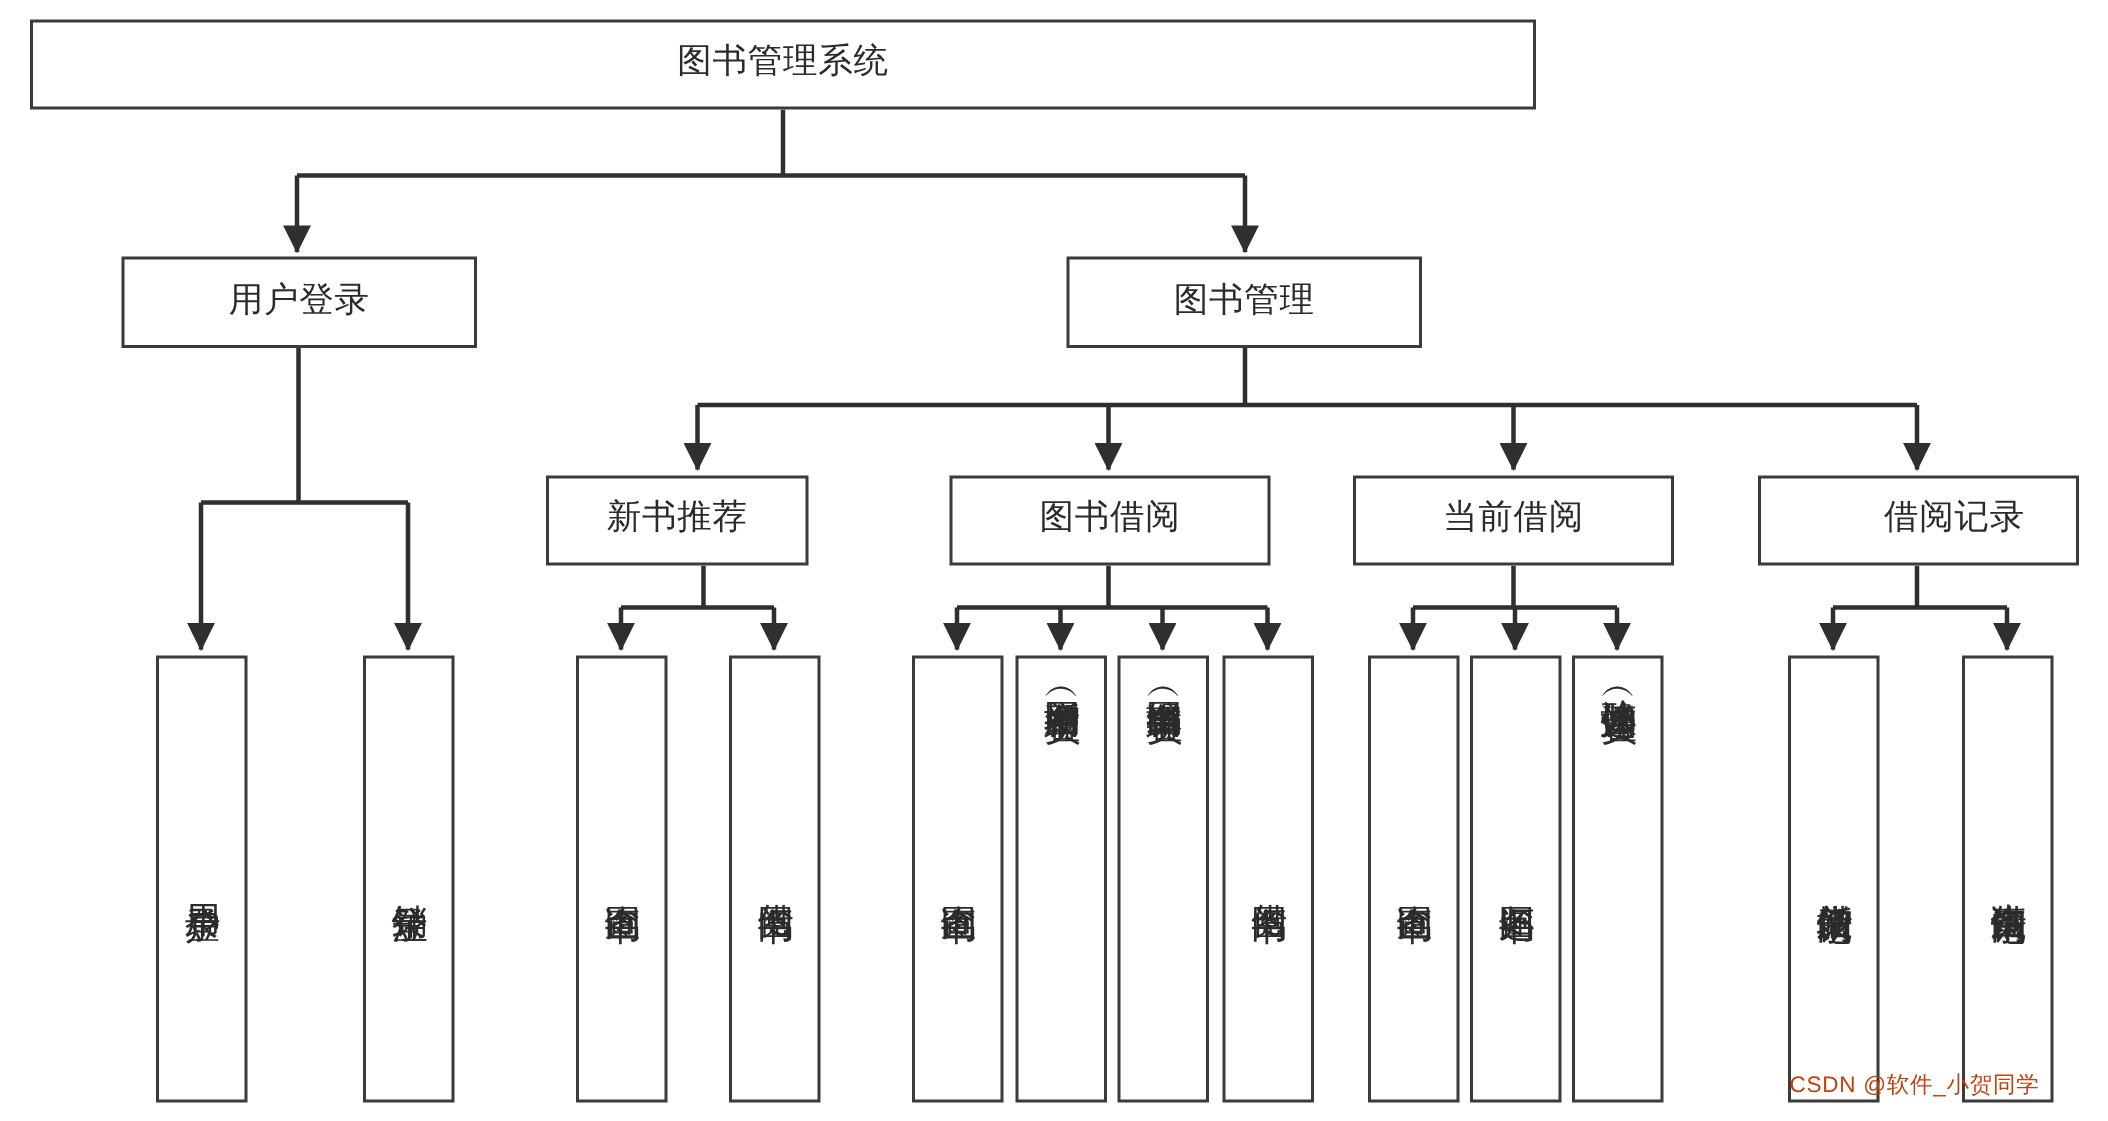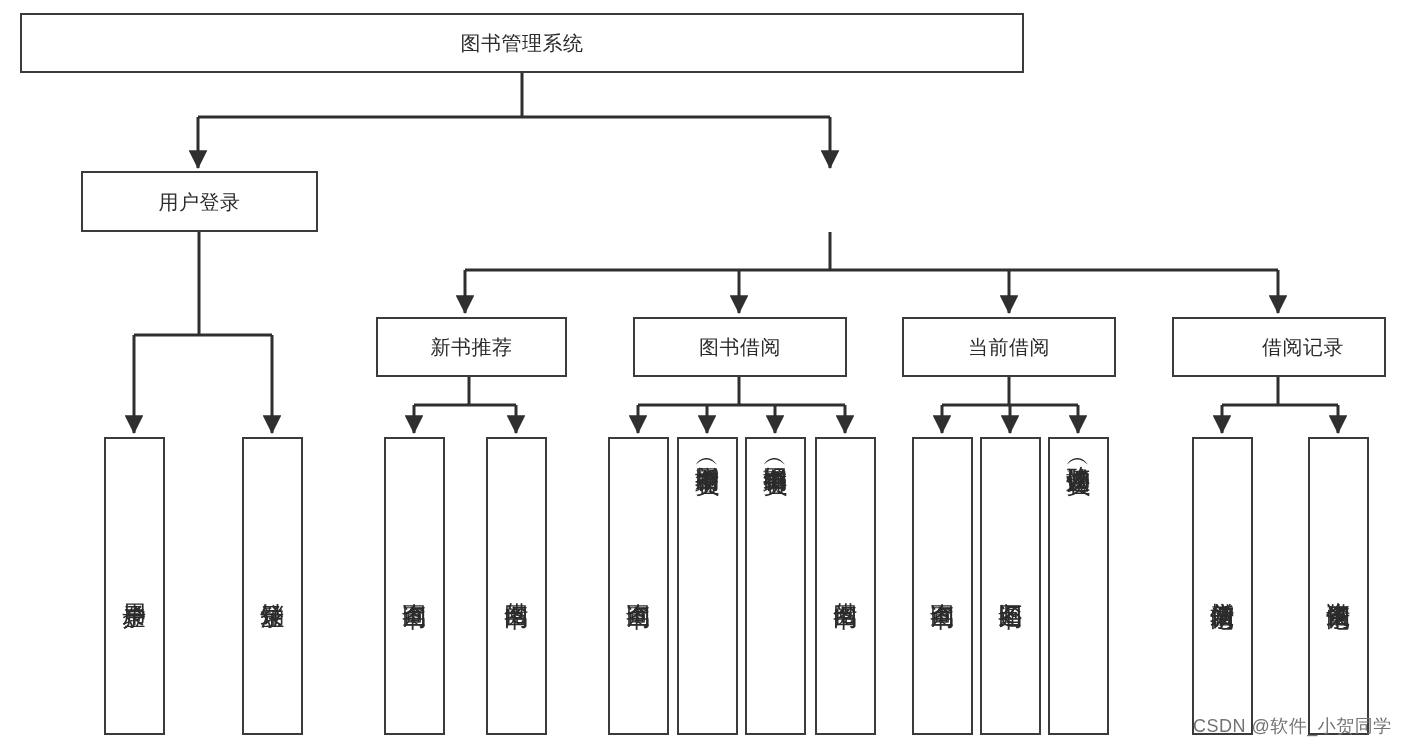"图书管理系统" .node-h { font-family: none -> Liberation Mono, monospace; font-size: 20px -> 23px }
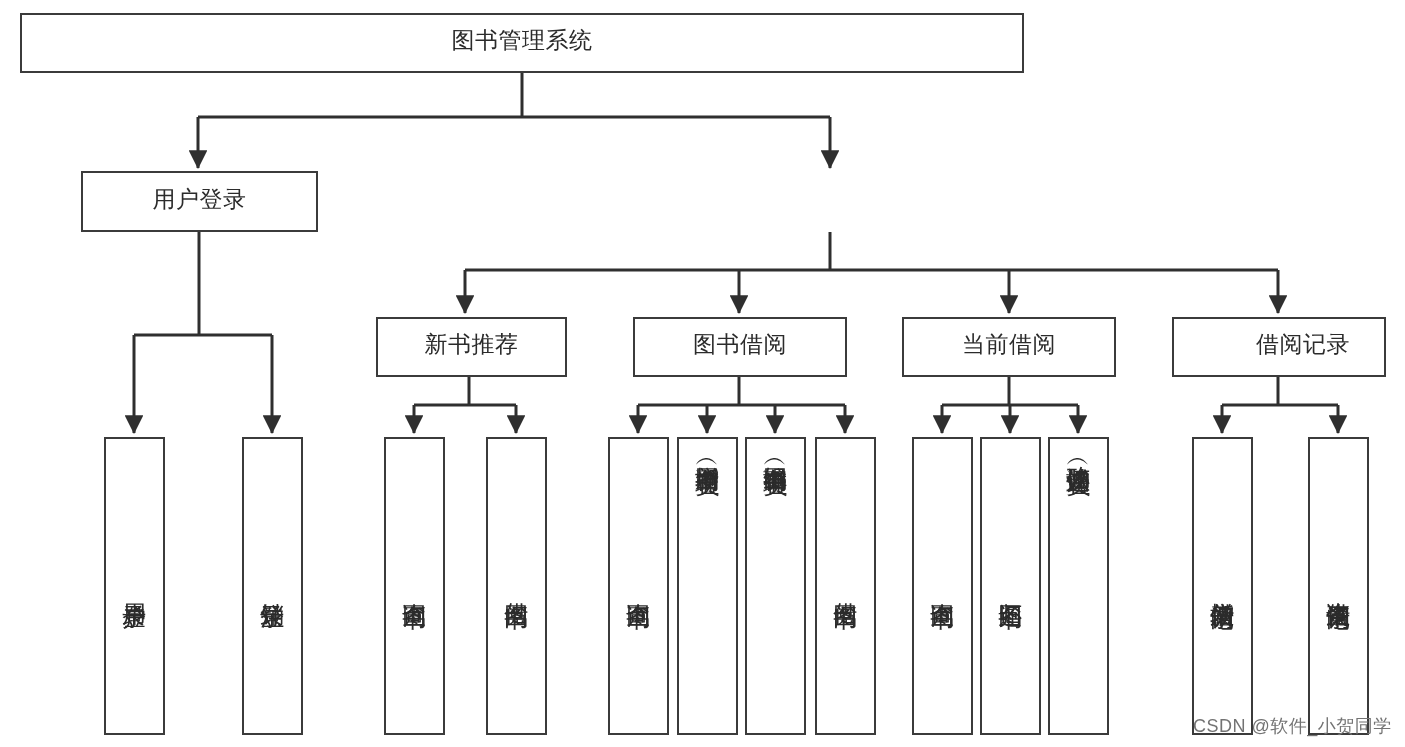"图书管理" div.node { html: none -> <div> <span>图书管理</span> </div> }
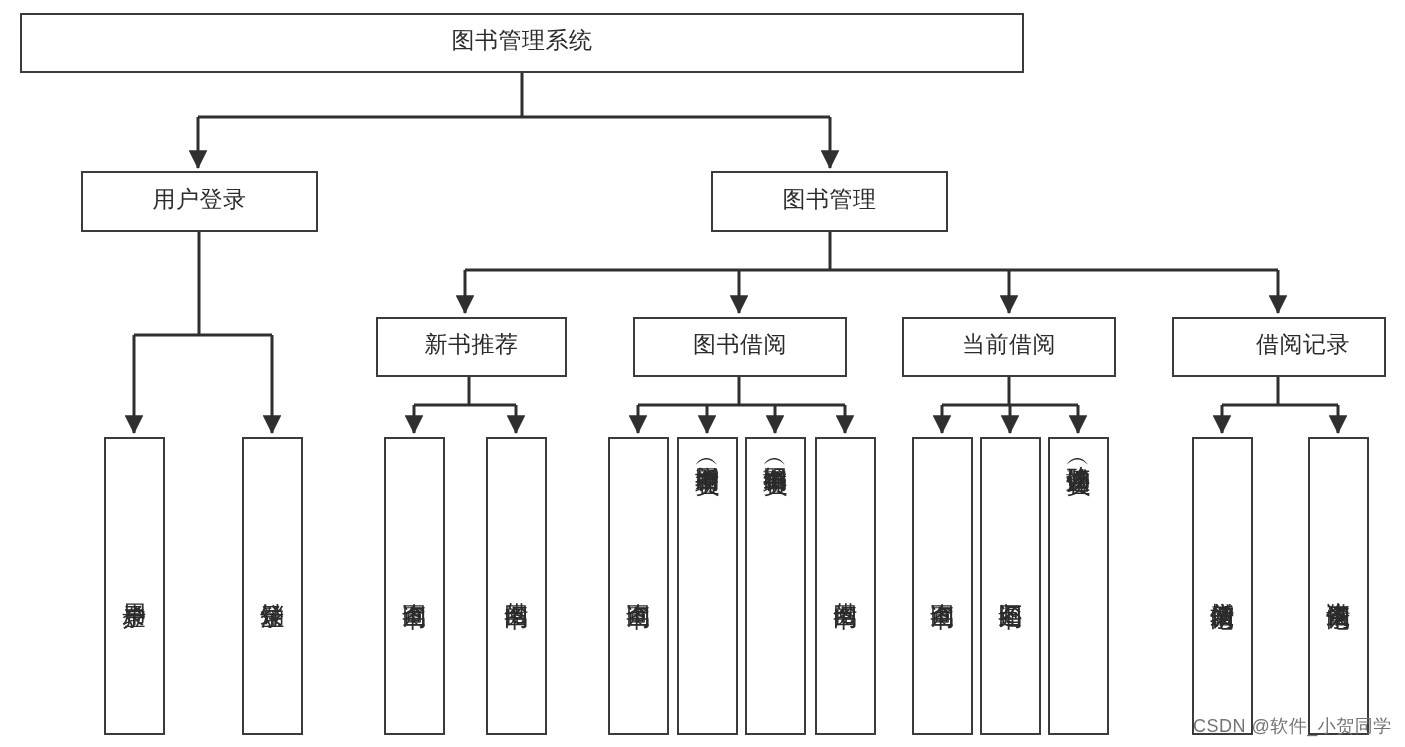"新书推荐" div.node { left: 376px -> 364px; width: 191px -> 175px }
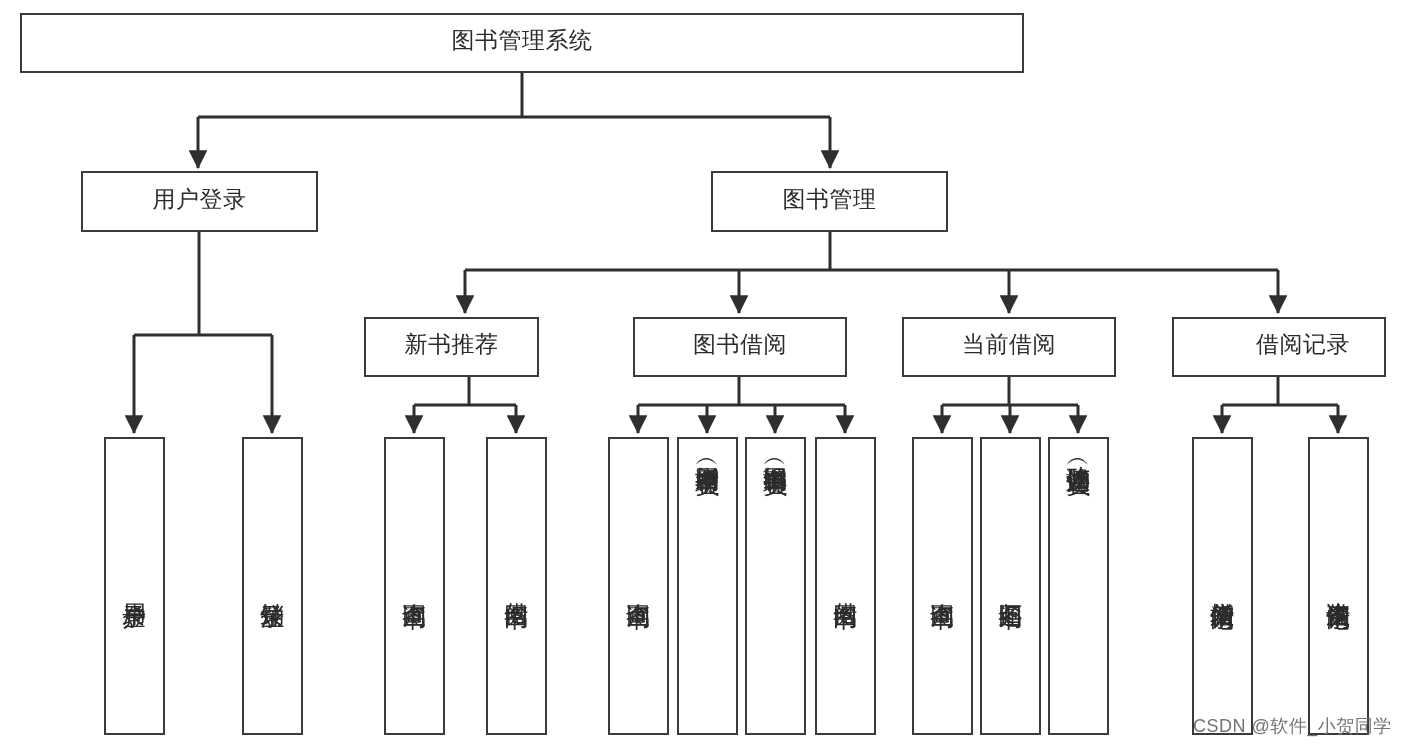"CSDN @软件_小贺同学" .watermark { color: #737373 -> #c2410c; font-size: 18px -> 15px }
